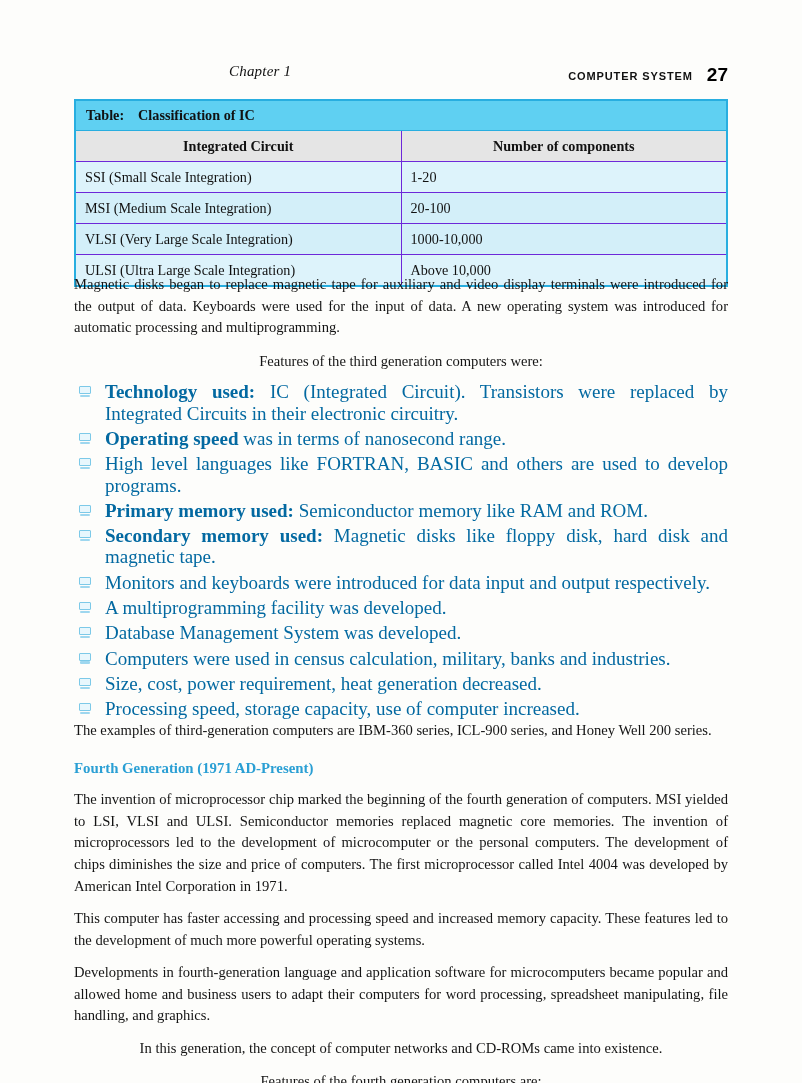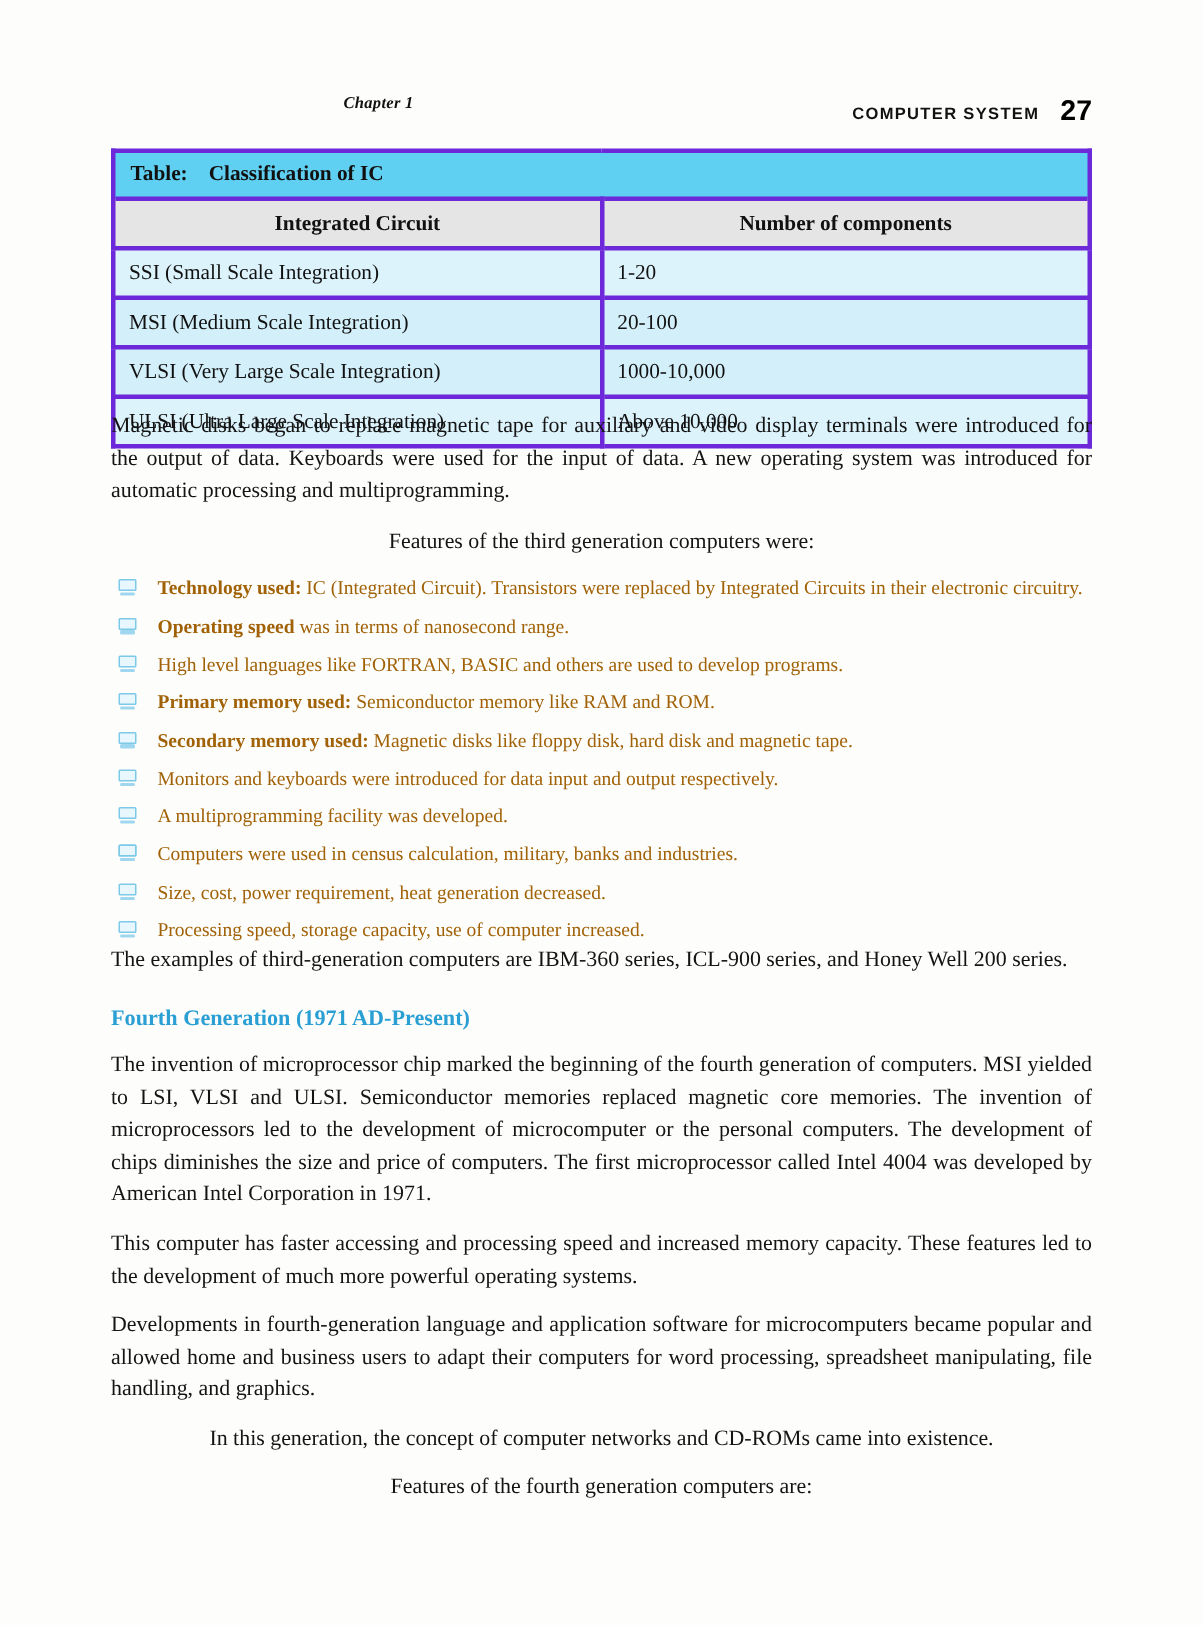"Chapter 1" .hdr-chapter { font-size: 11px -> 15px; font-weight: bold -> normal }
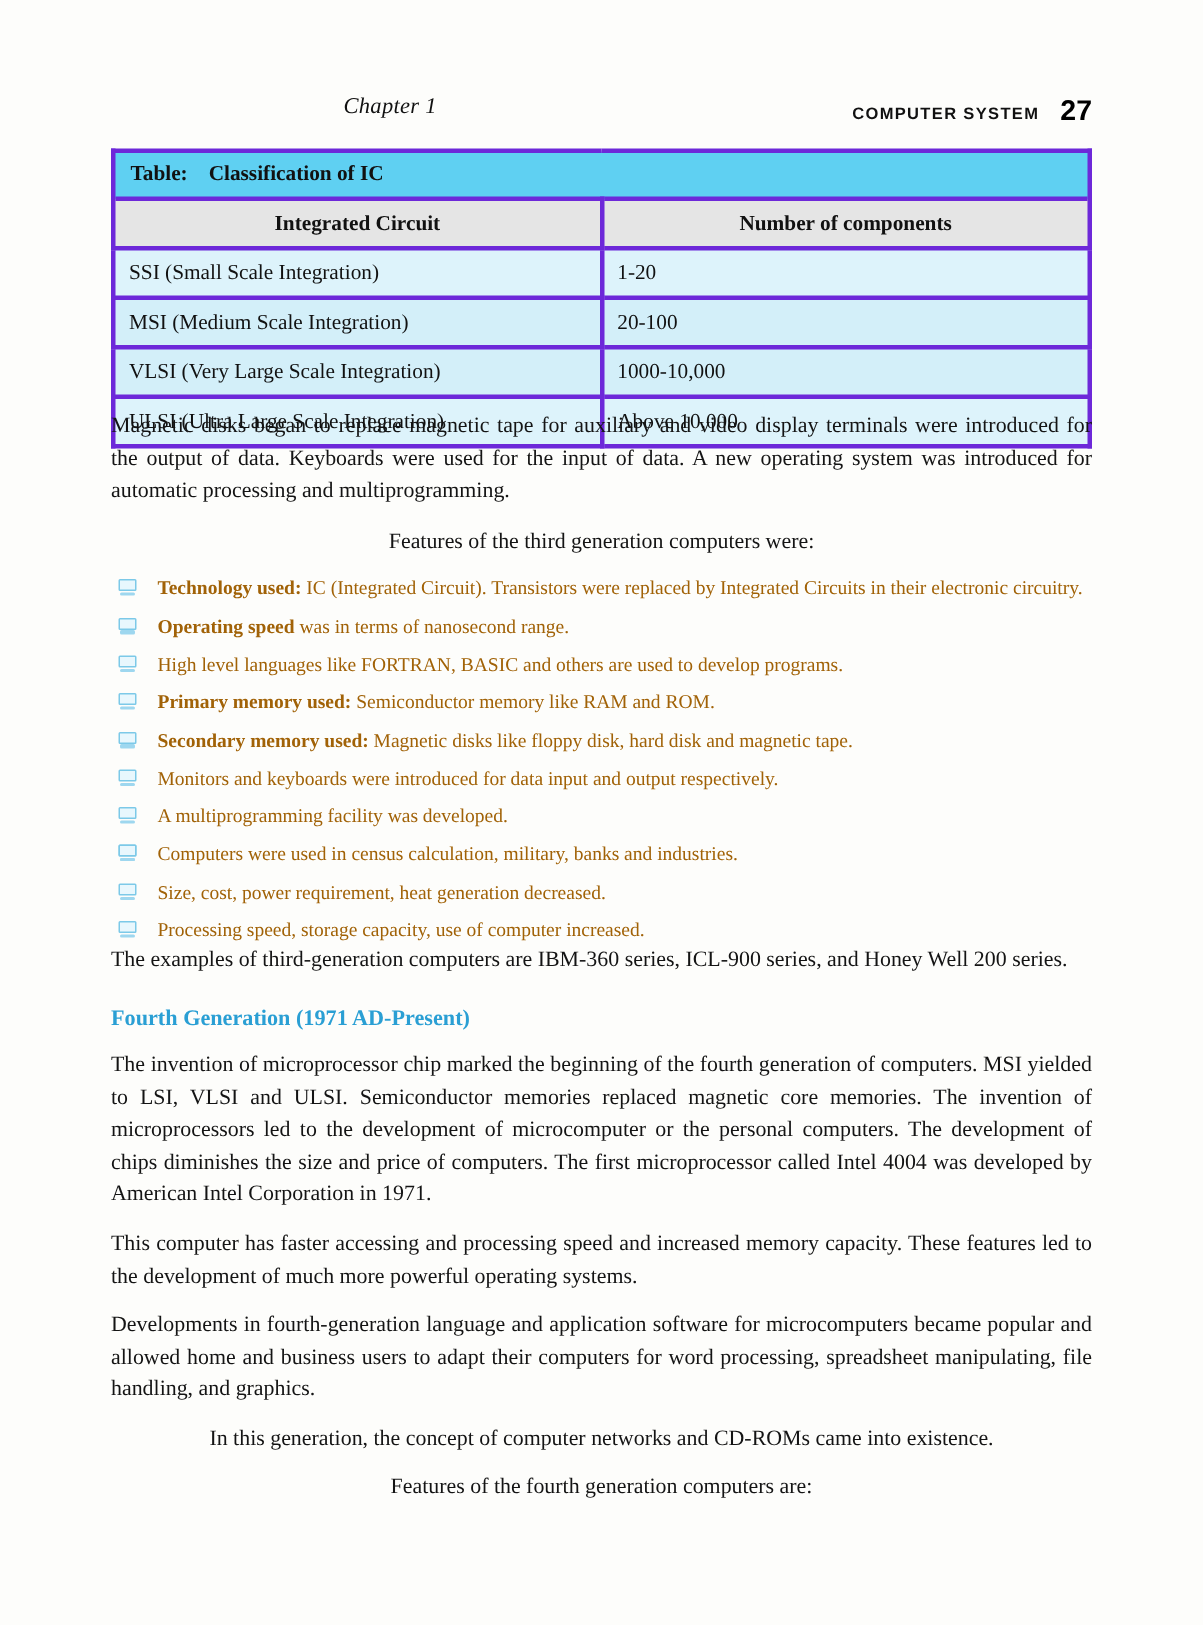"Table: Classification of IC" .ic-table td, .ic-table th { border: 3px solid #6d28d9 -> 1px solid #6d28d9 }
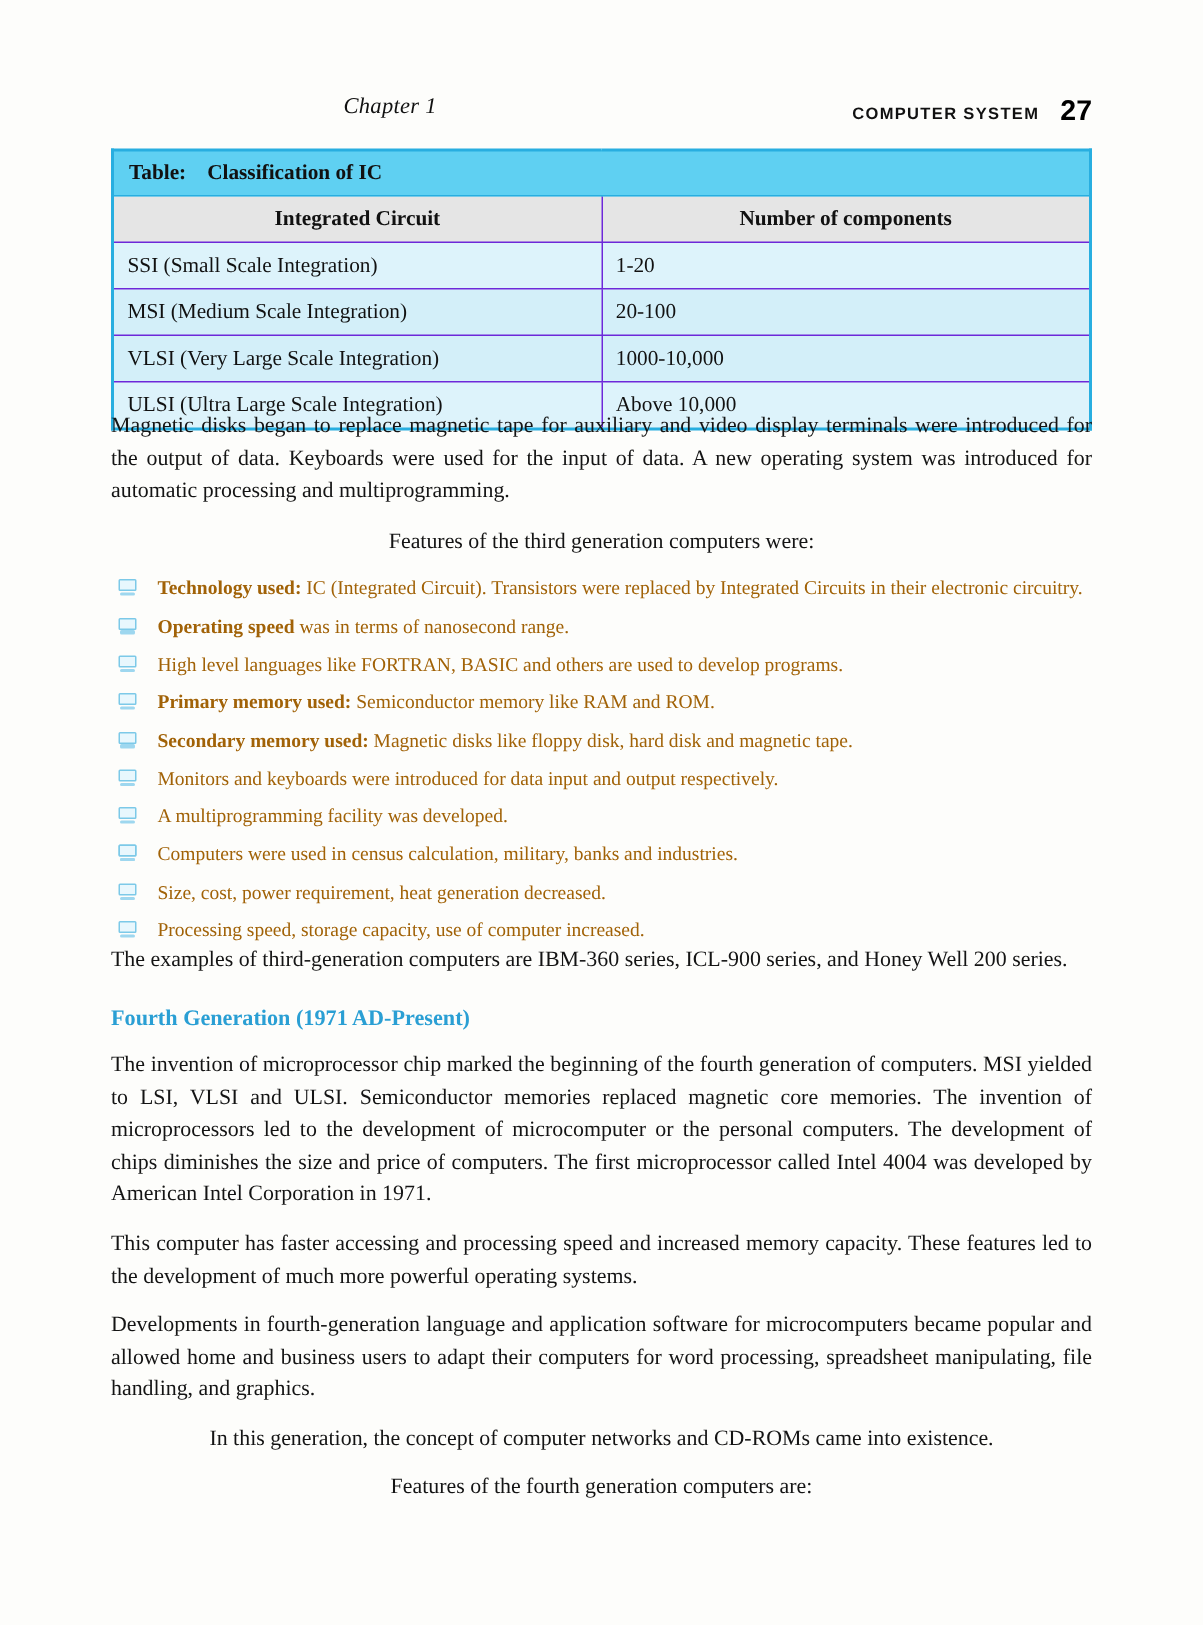"Technology used: IC (Integrated" ul.feat-list li { color: #a16207 -> #0369a1; font-size: 13px -> 19px }
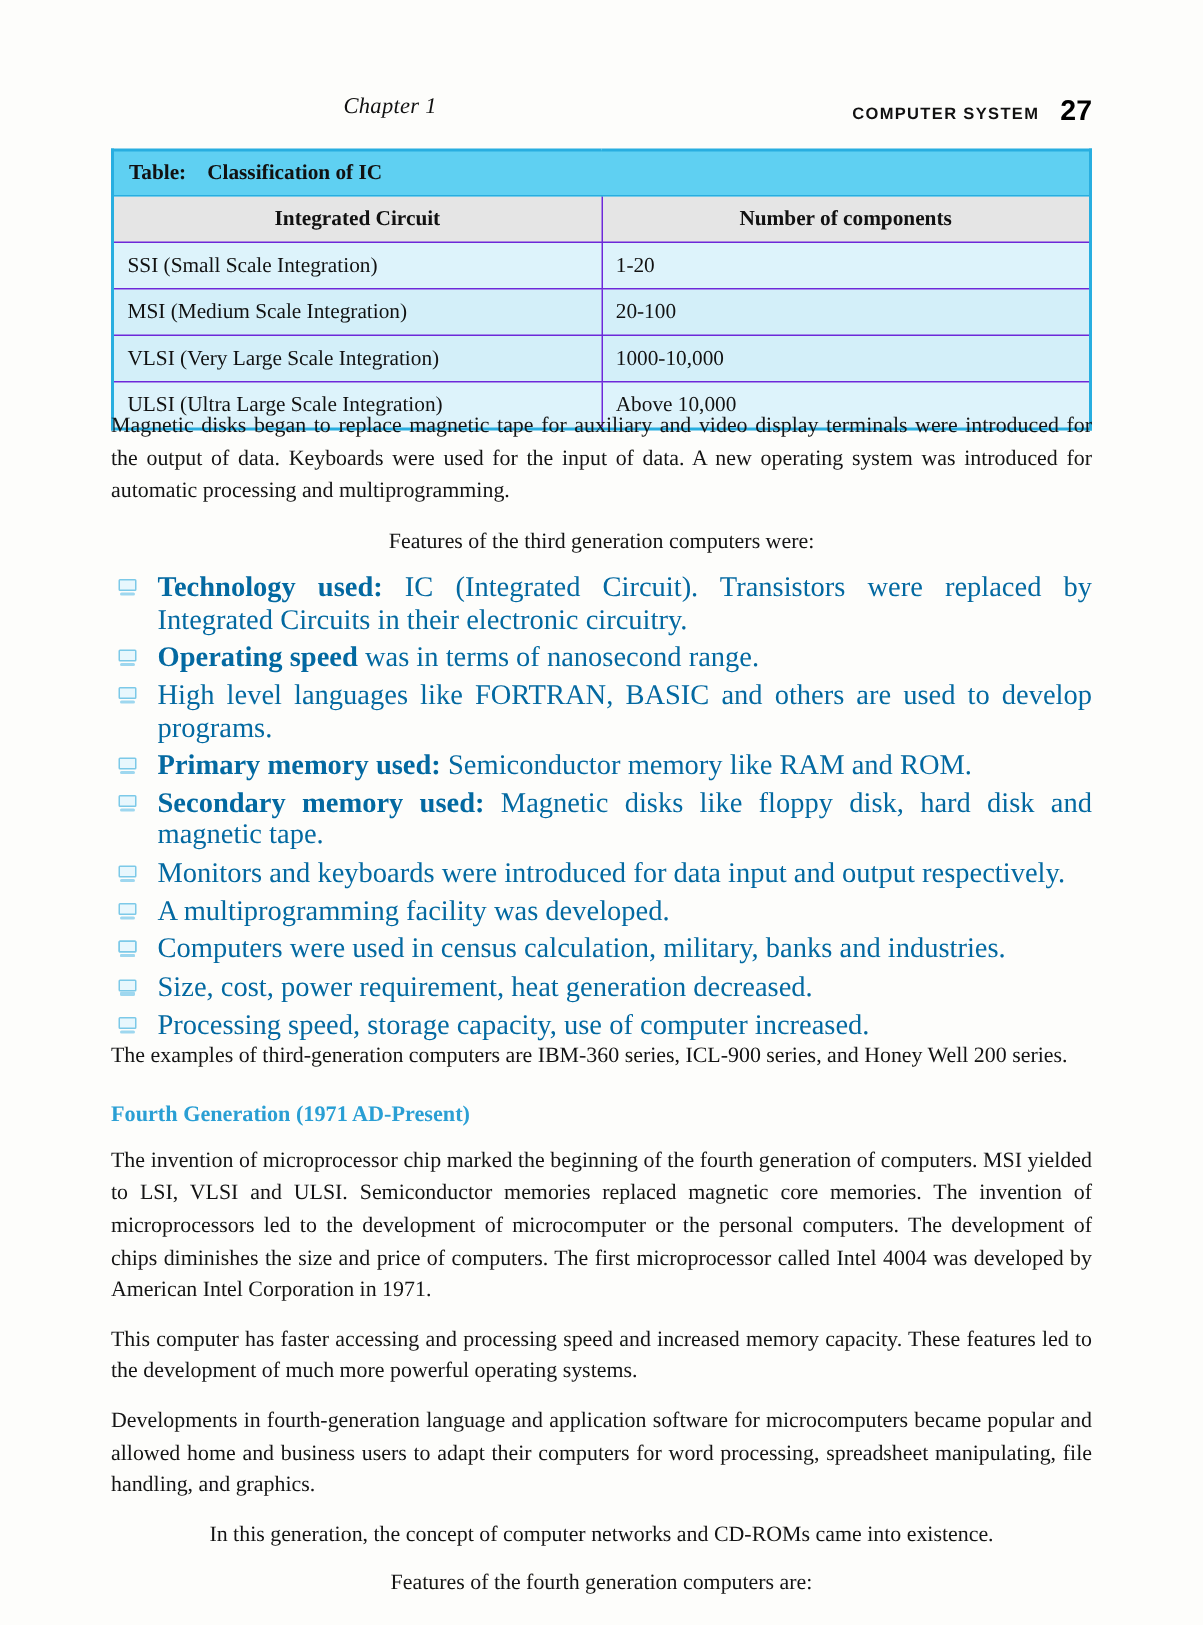"Database Management System was" span { html: none -> <span>Database Management System was developed.</span> }
